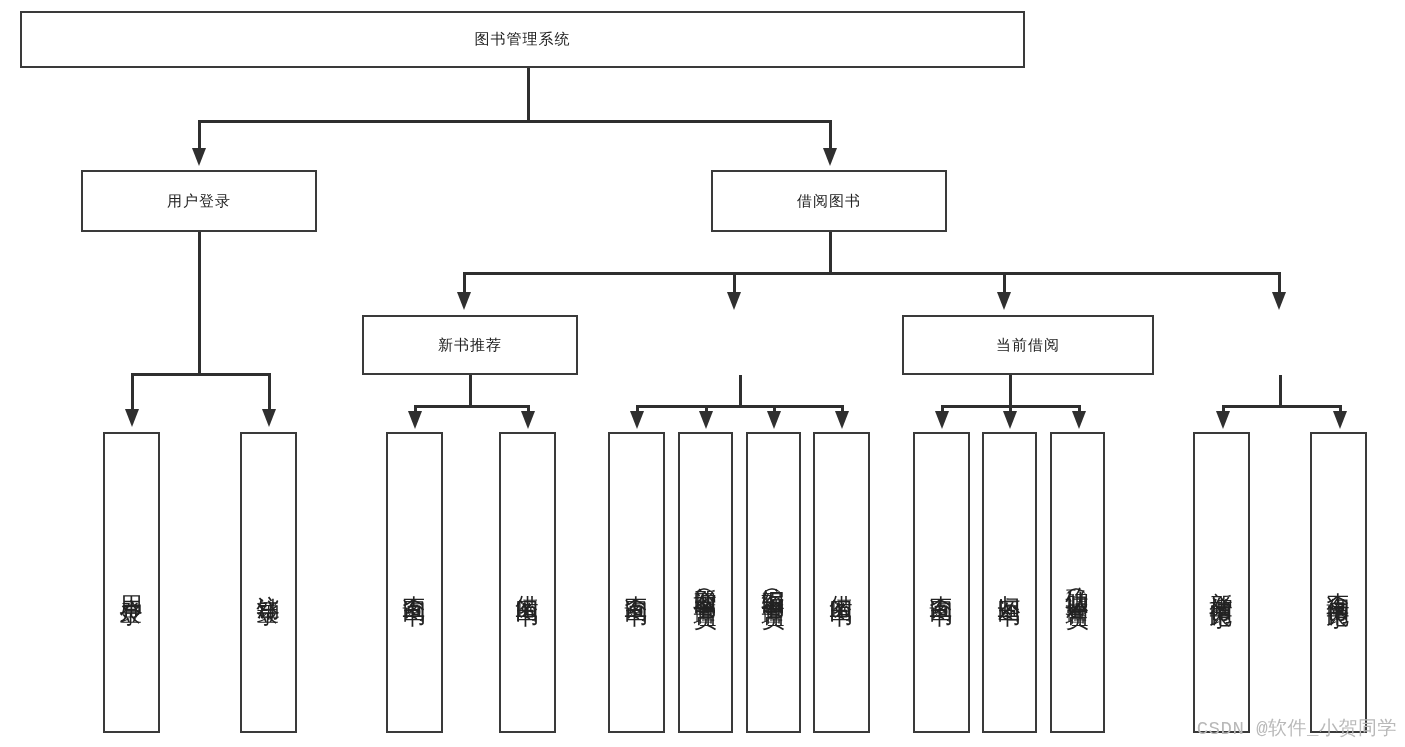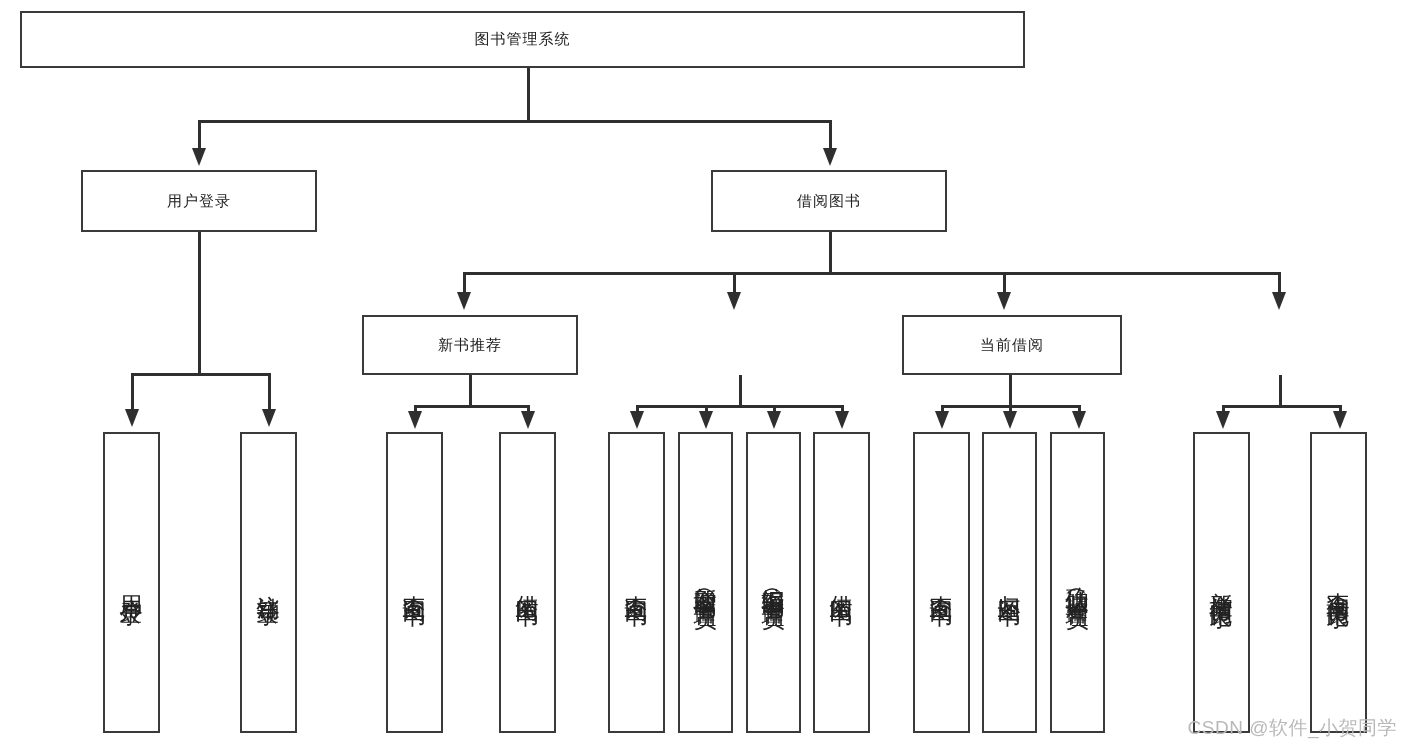"当前借阅" div.node { width: 220px -> 252px }
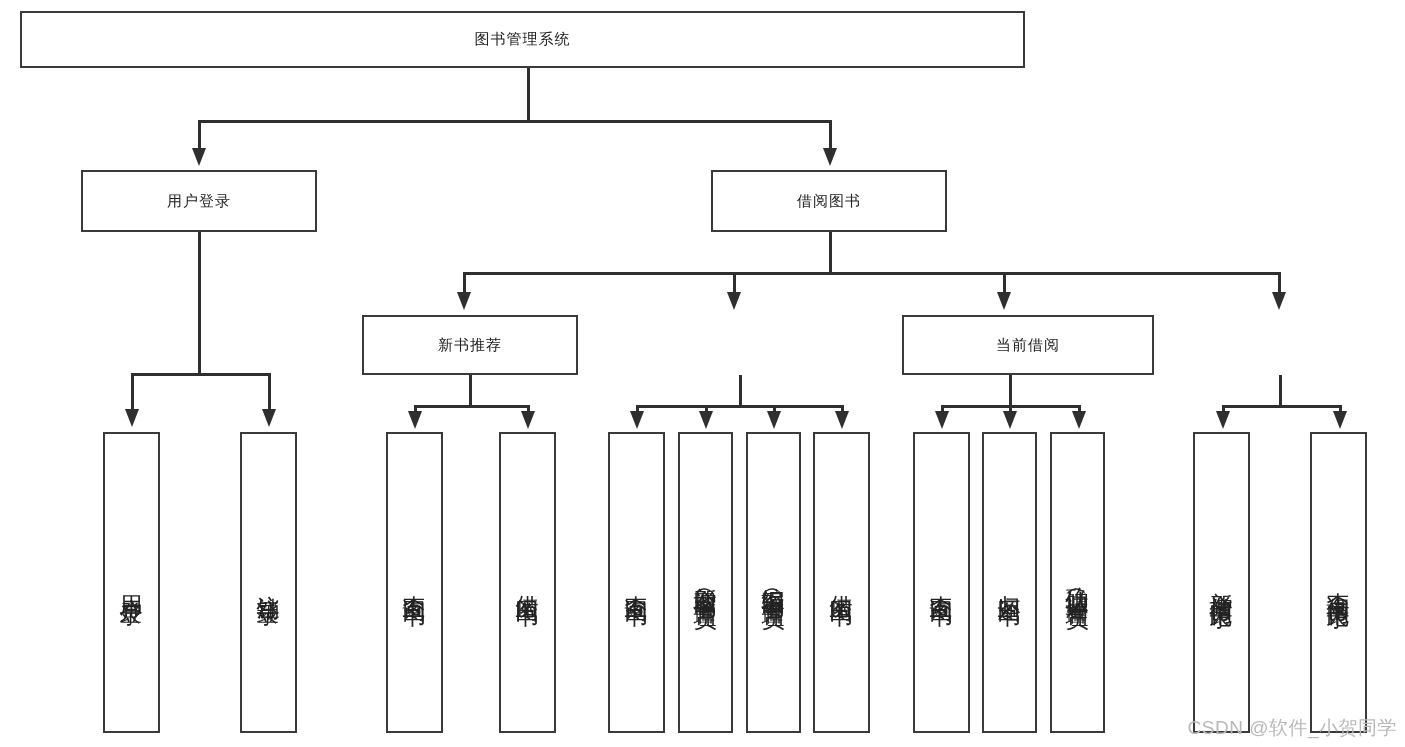"CSDN @软件_小贺同学" #watermark { font-family: Liberation Sans, sans-serif -> Liberation Mono, monospace }
